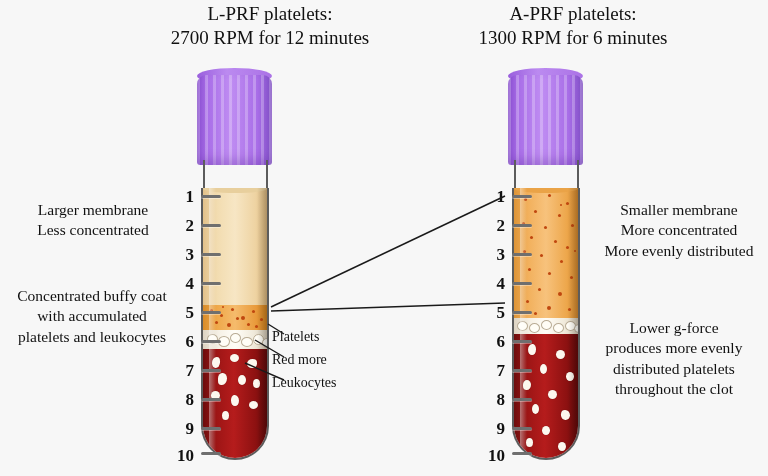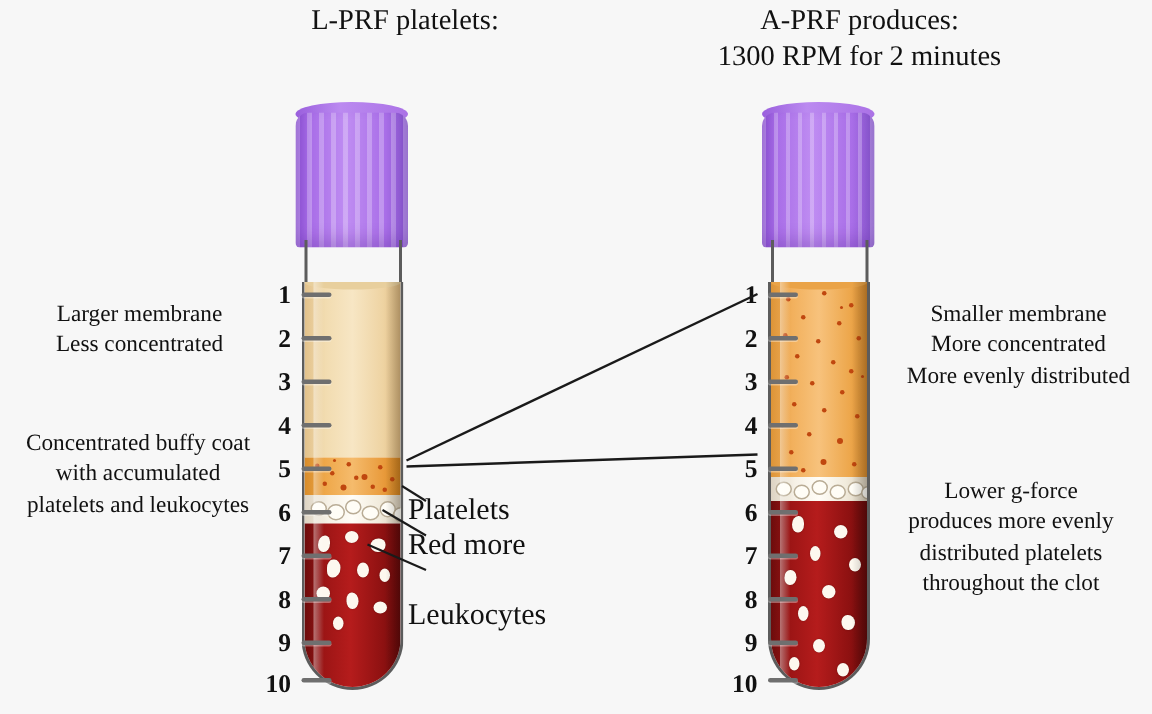"A-PRF produces:" div { text: produces -> platelets }
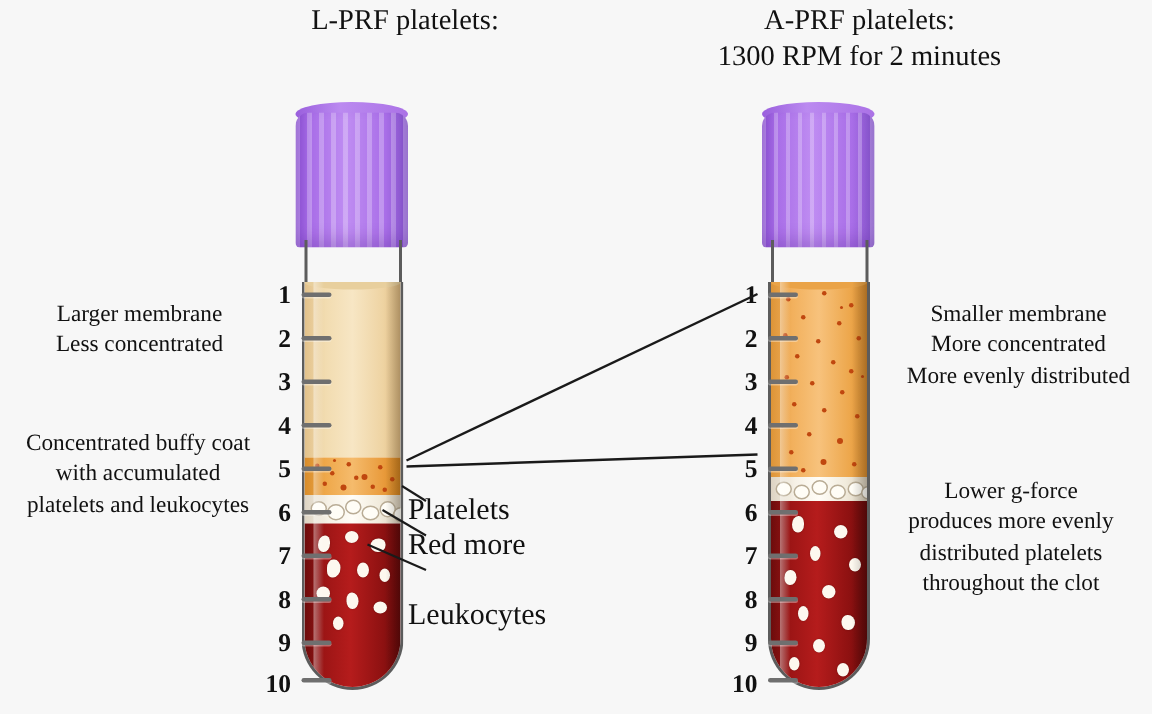"2700 RPM for 12 minutes" div { html: none -> <div>2700 RPM for 12 minutes</div> }
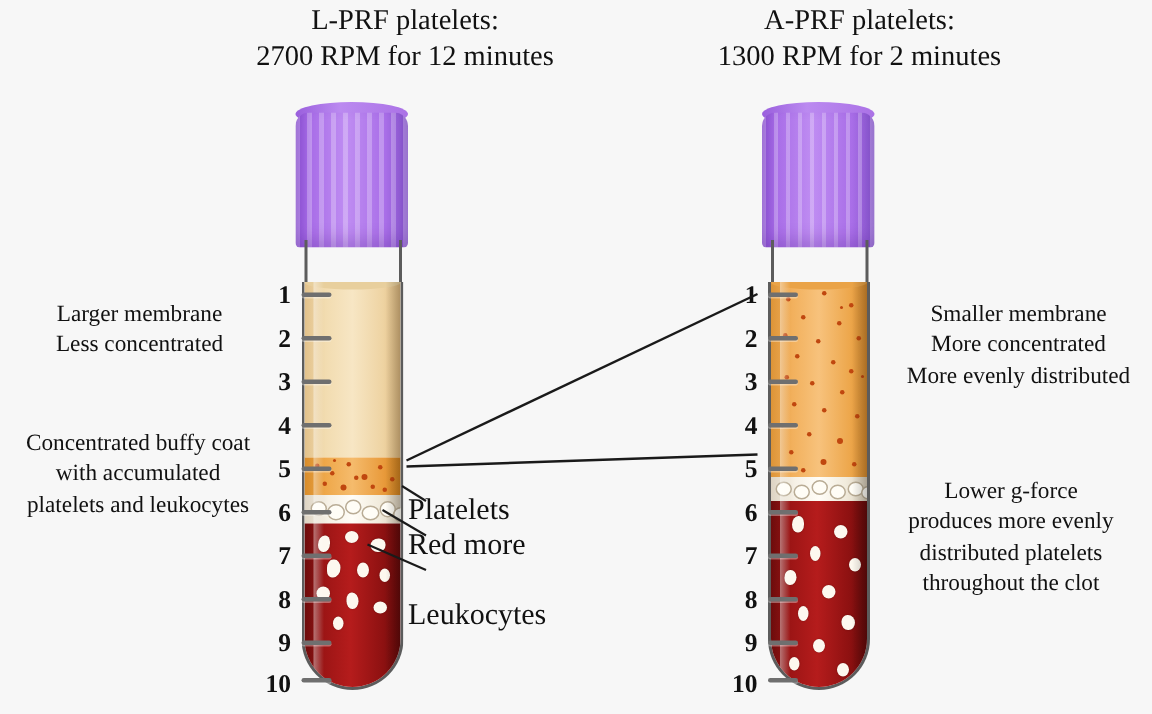"1300 RPM for 2 minutes" div { text: 2 -> 6 }
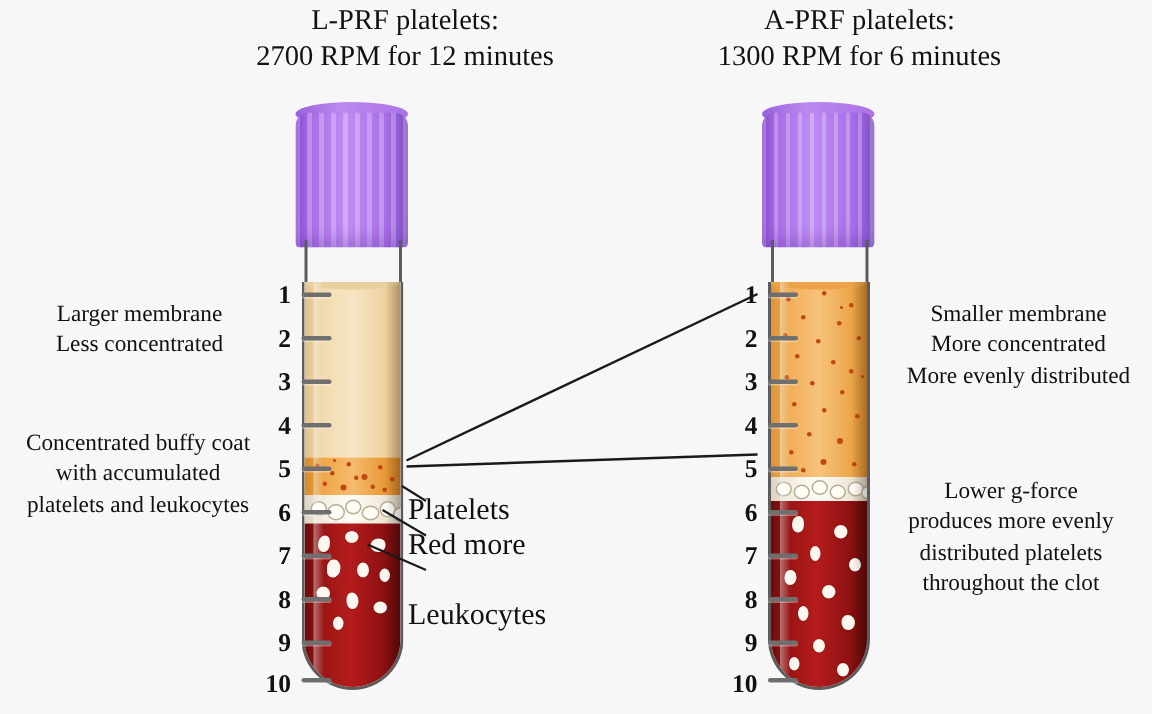"Platelets" .callout { font-size: 20px -> 14px }
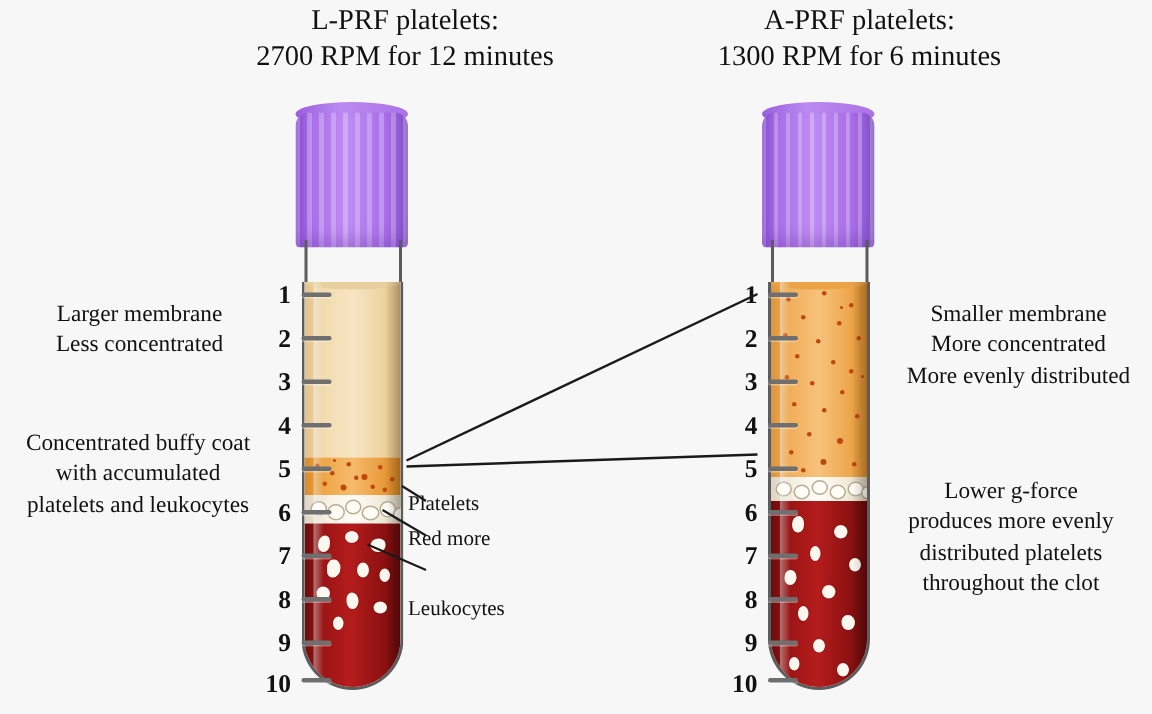"Leukocytes" #callout-leukocytes { margin-top: 24px -> none }
